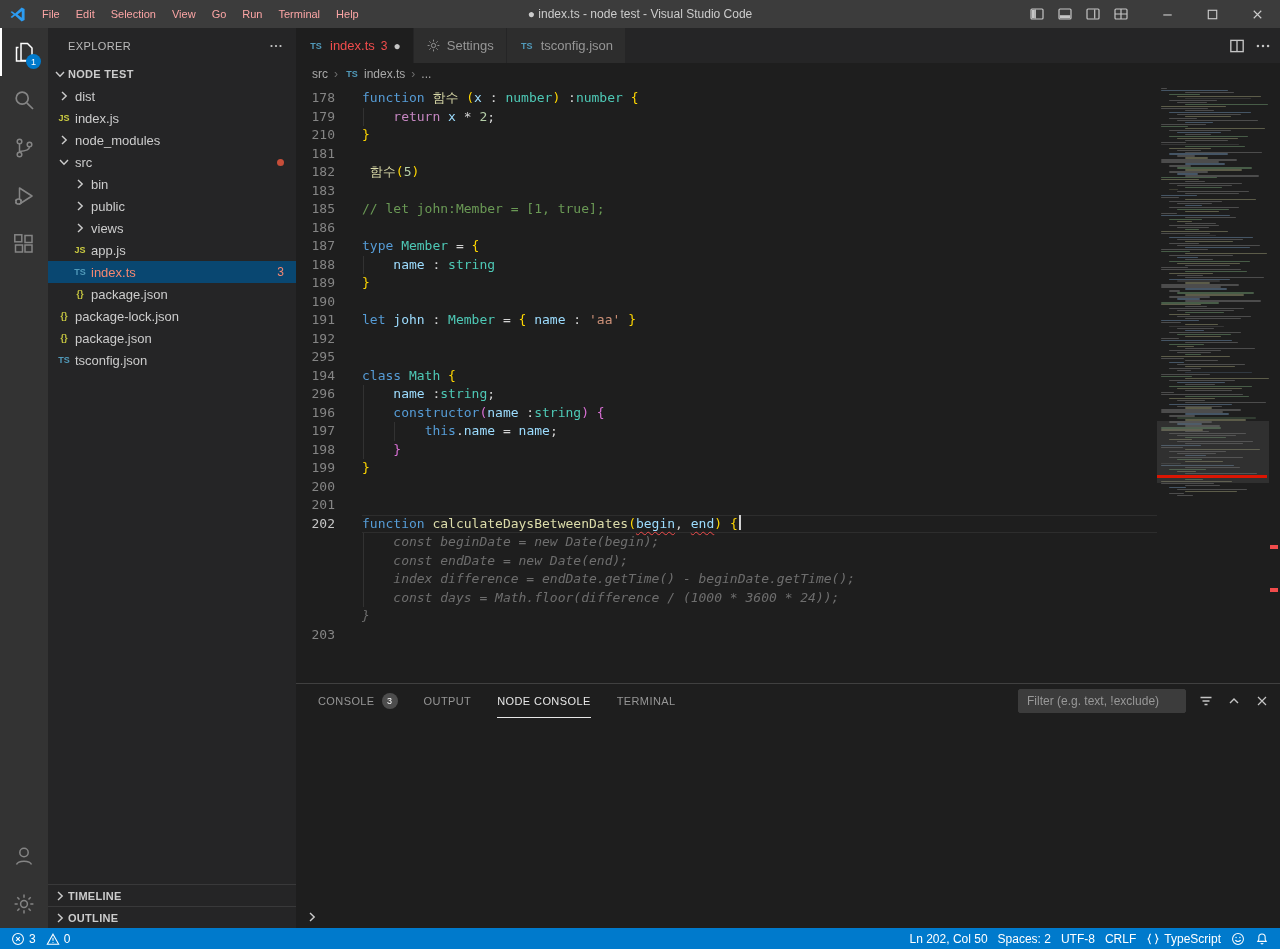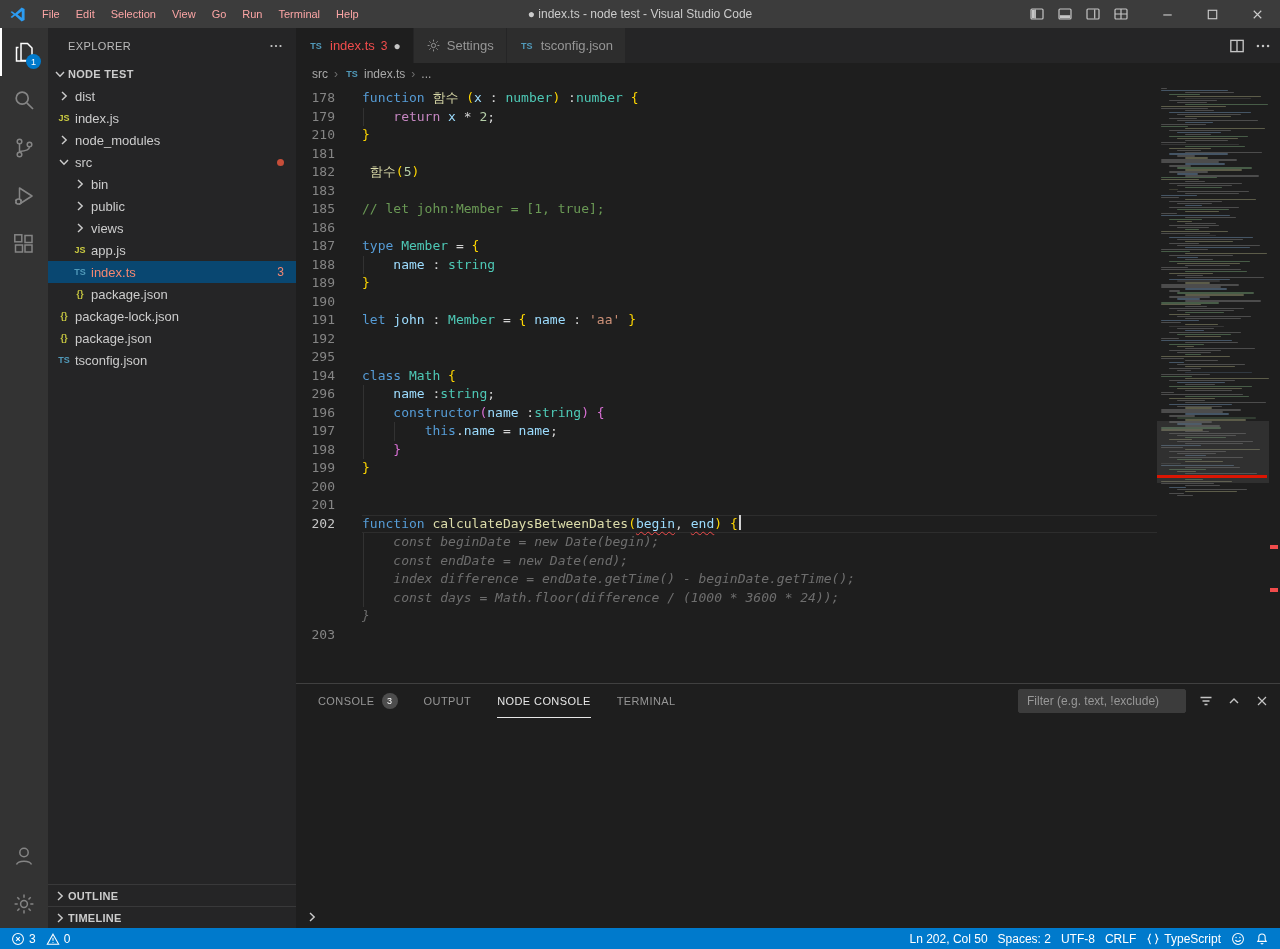"OUTLINE" div.sb-bsec { order: before "TIMELINE" -> after "TIMELINE" }
